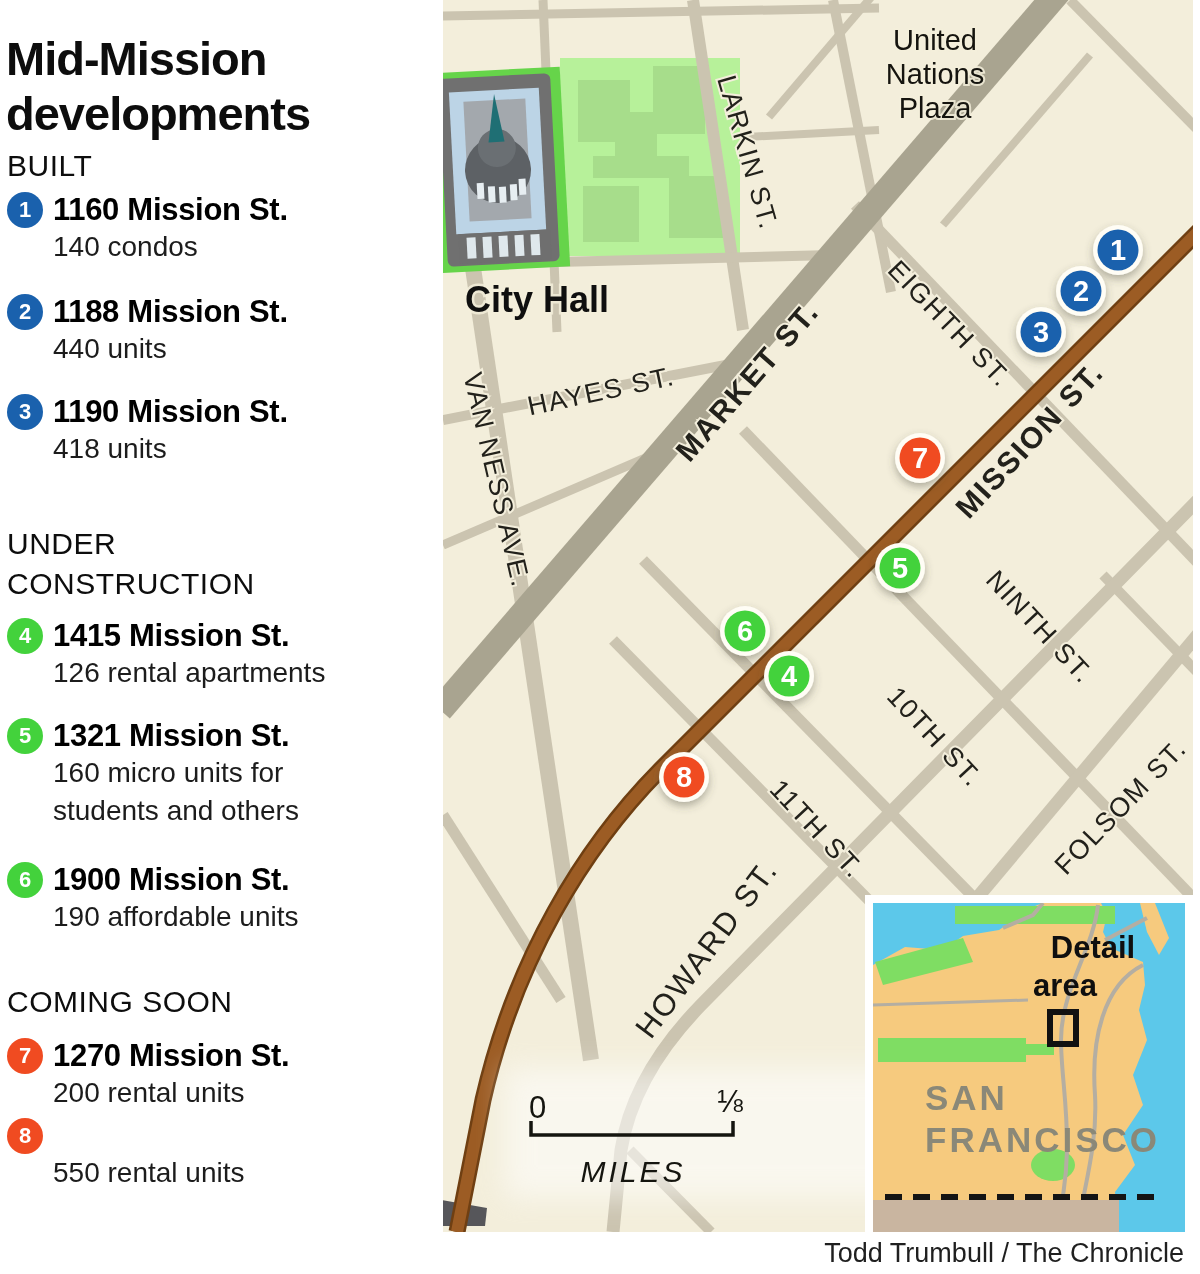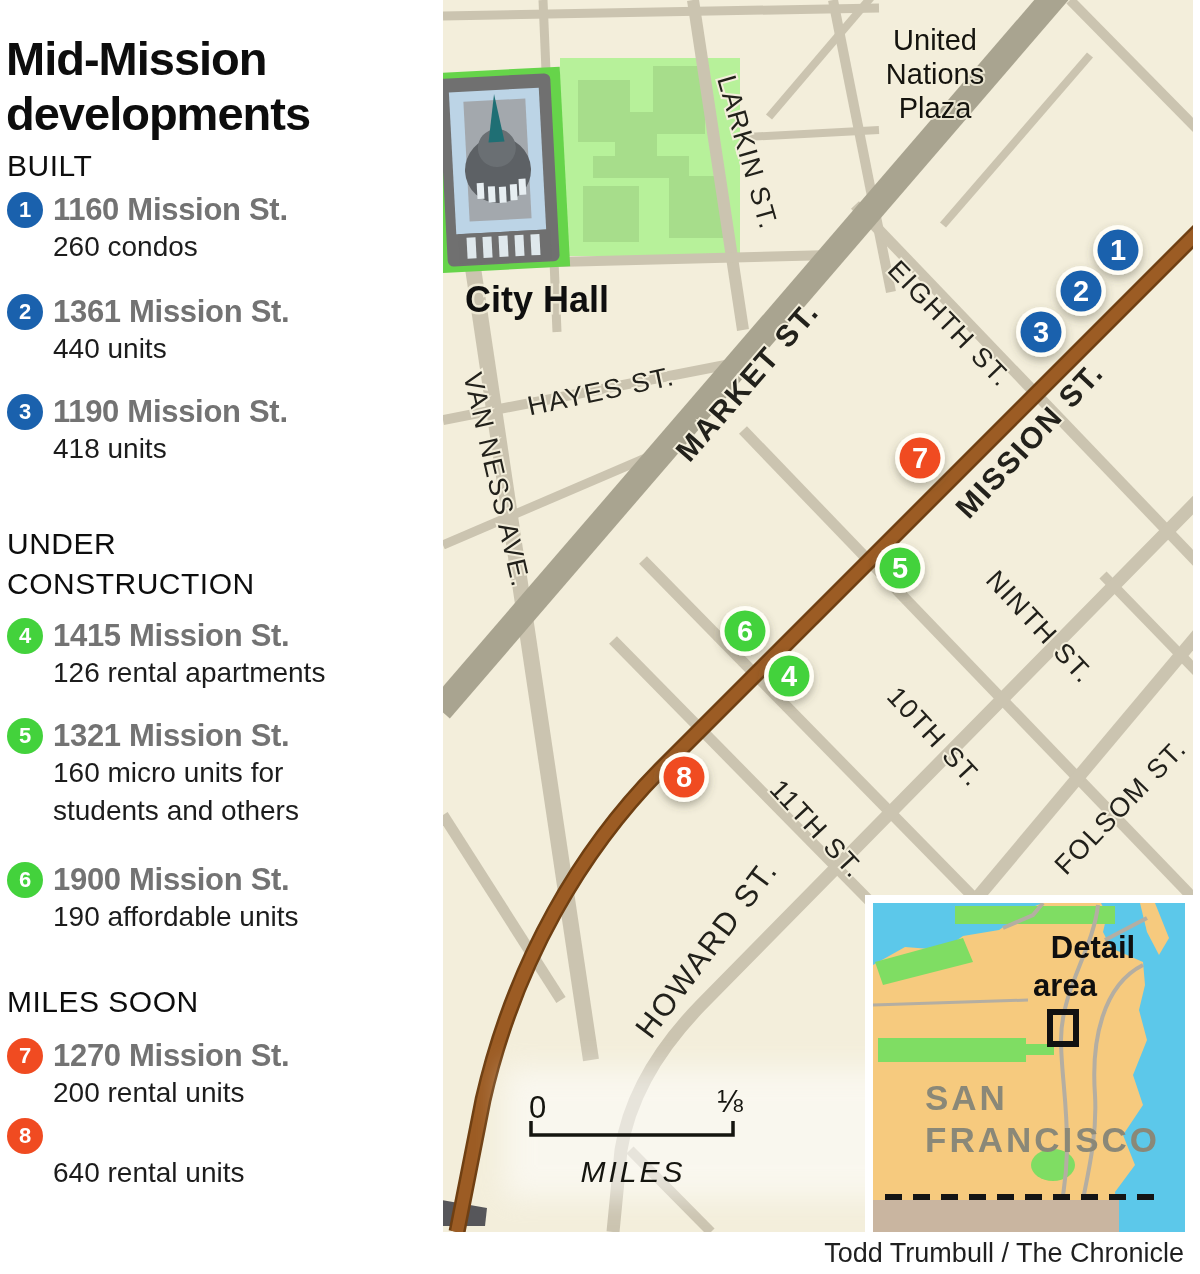"1160 Mission St." .addr { color: #737373 -> #000000 }
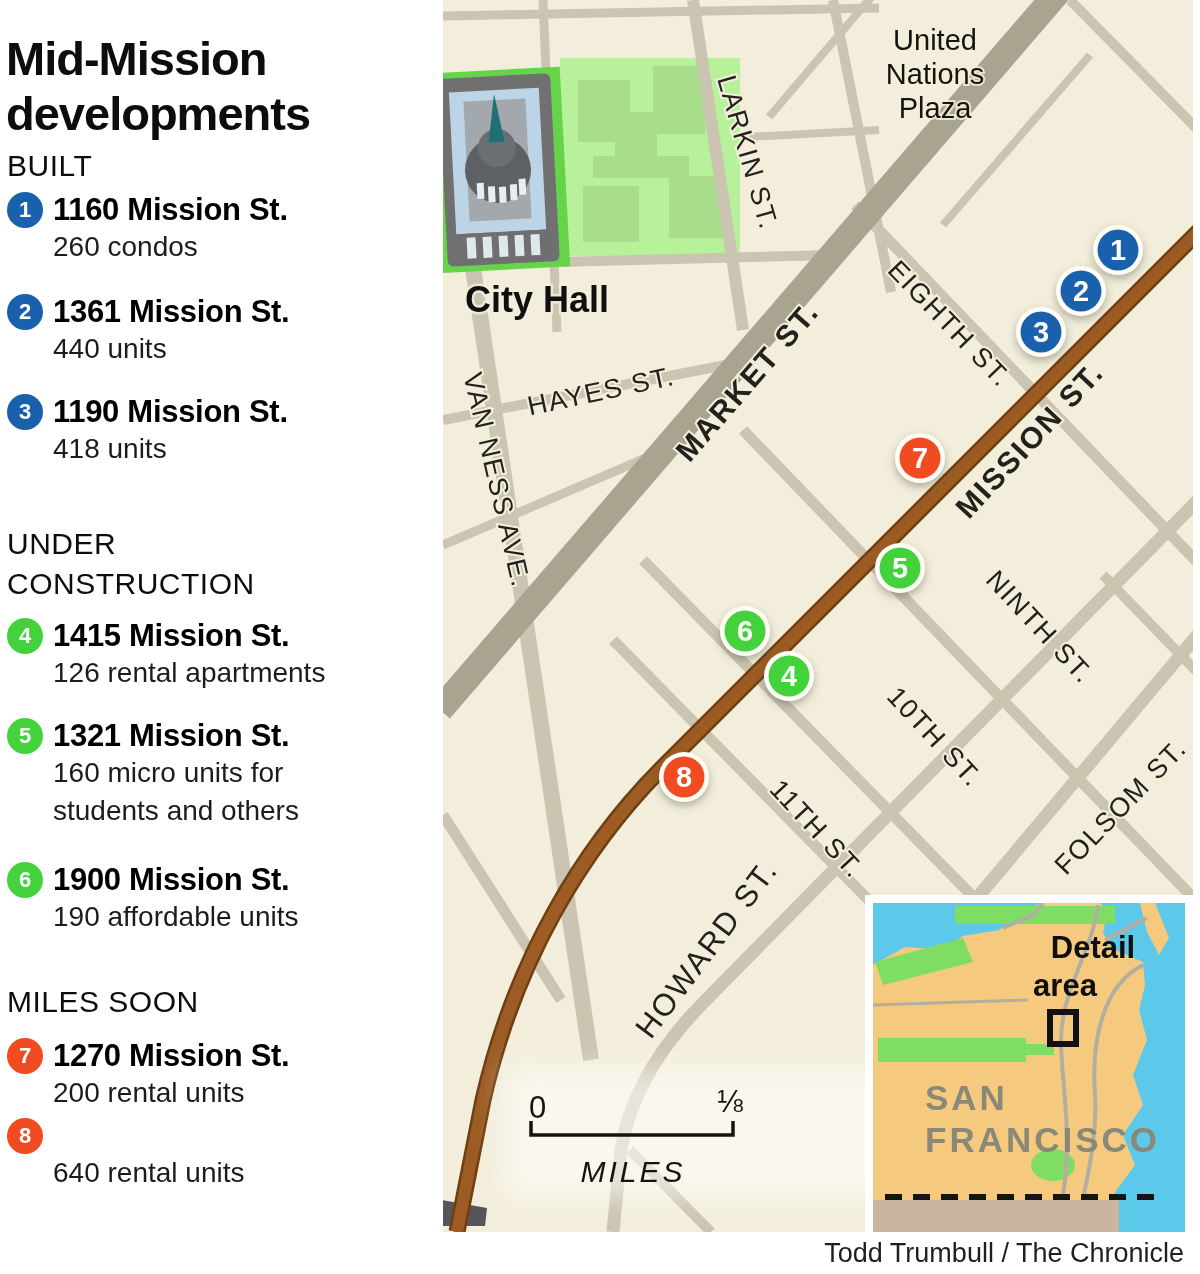"260 condos" div.desc { text: 260 -> 140 }
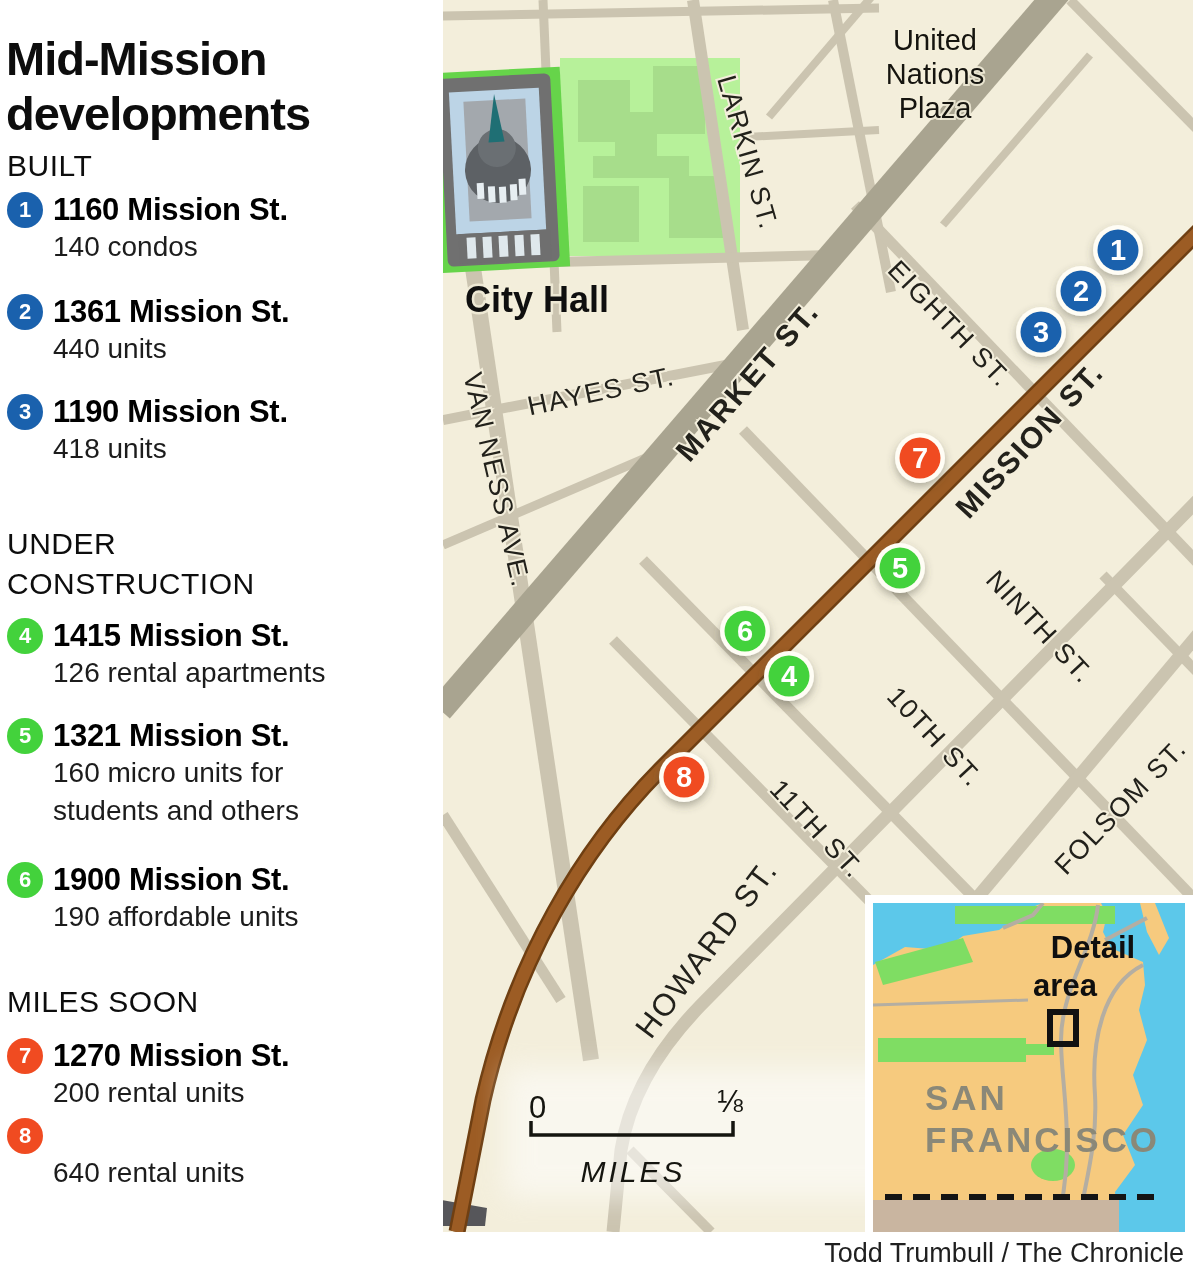"1361 Mission St." span.addr { text: 1361 -> 1188 }
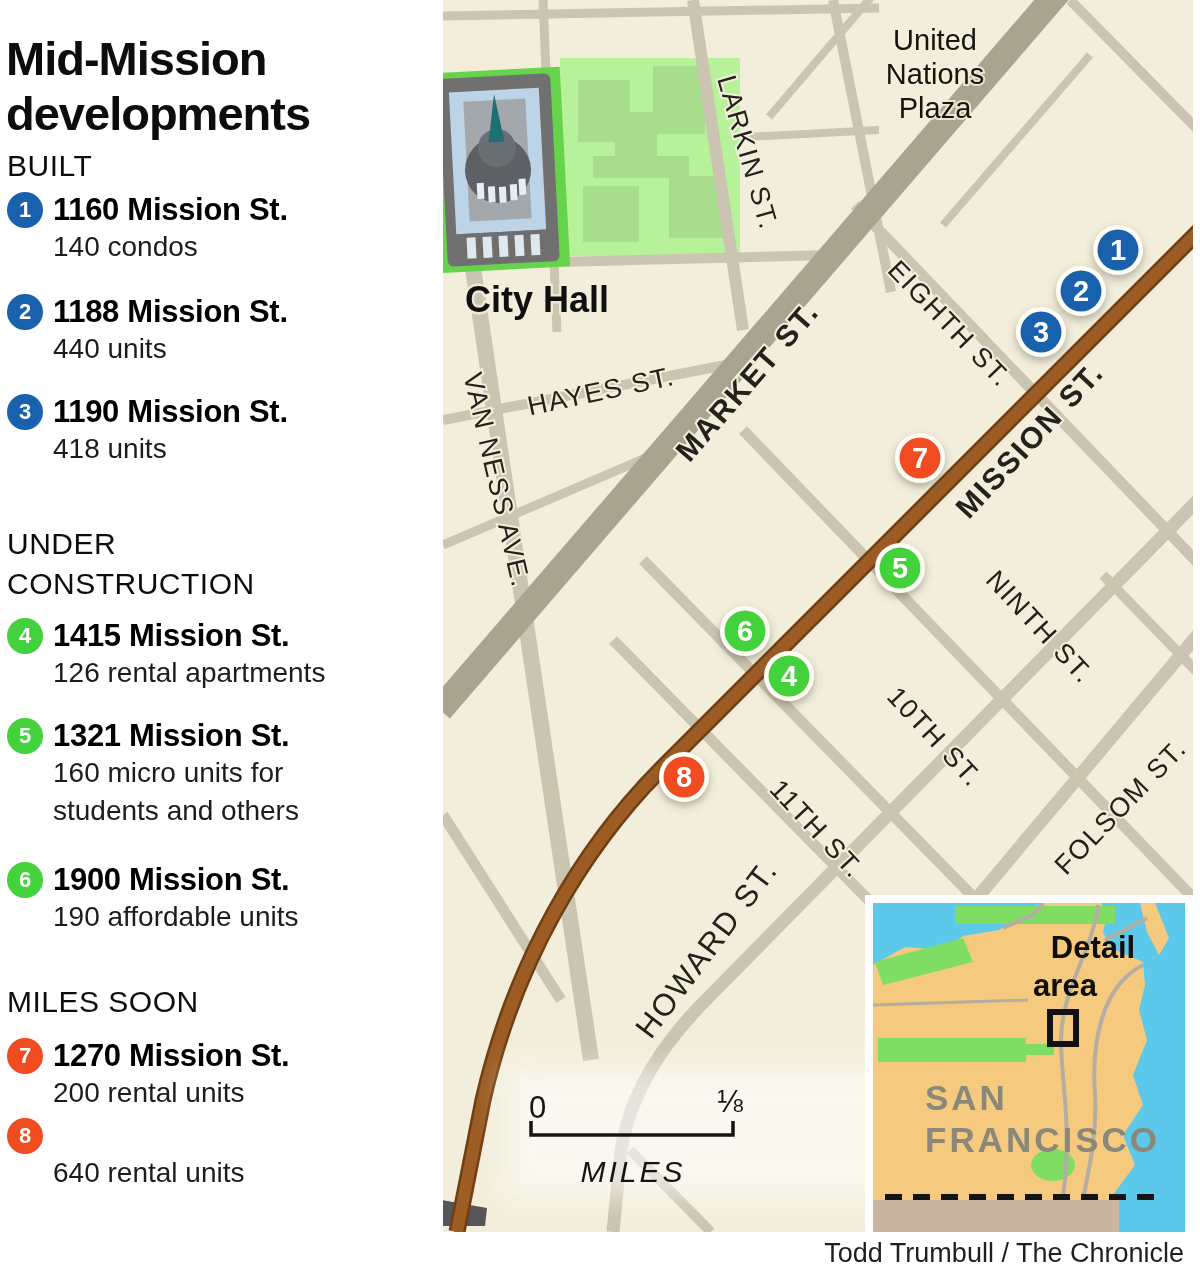"MILES SOON" div.sec-head { text: MILES -> COMING }
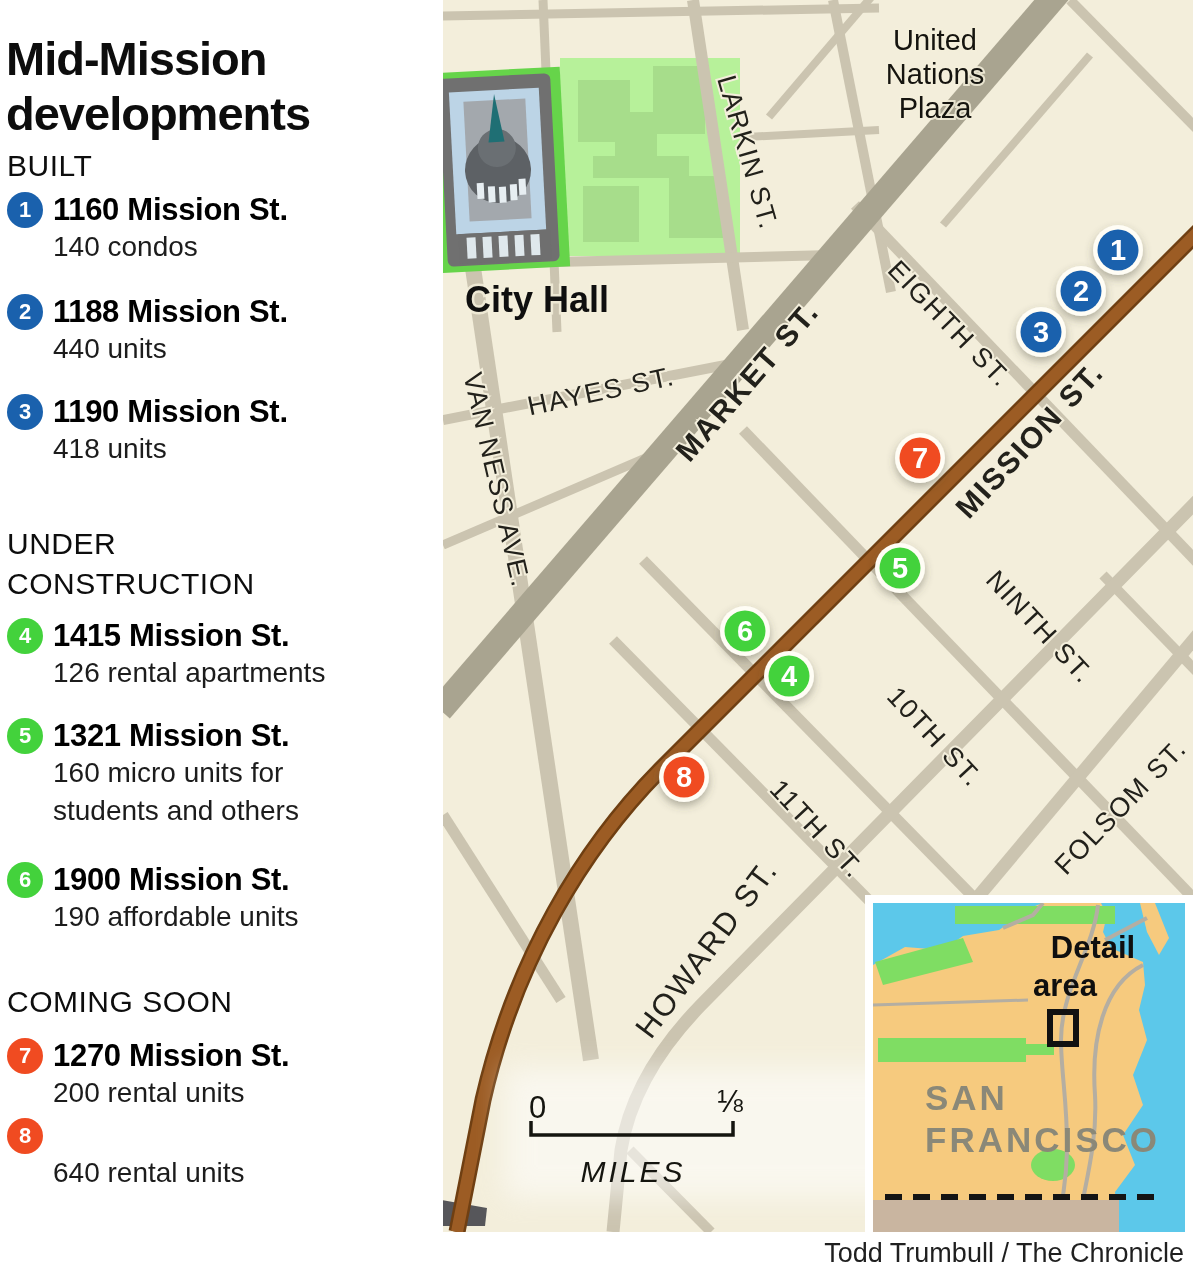"640 rental units" div.desc { text: 640 -> 550 }
